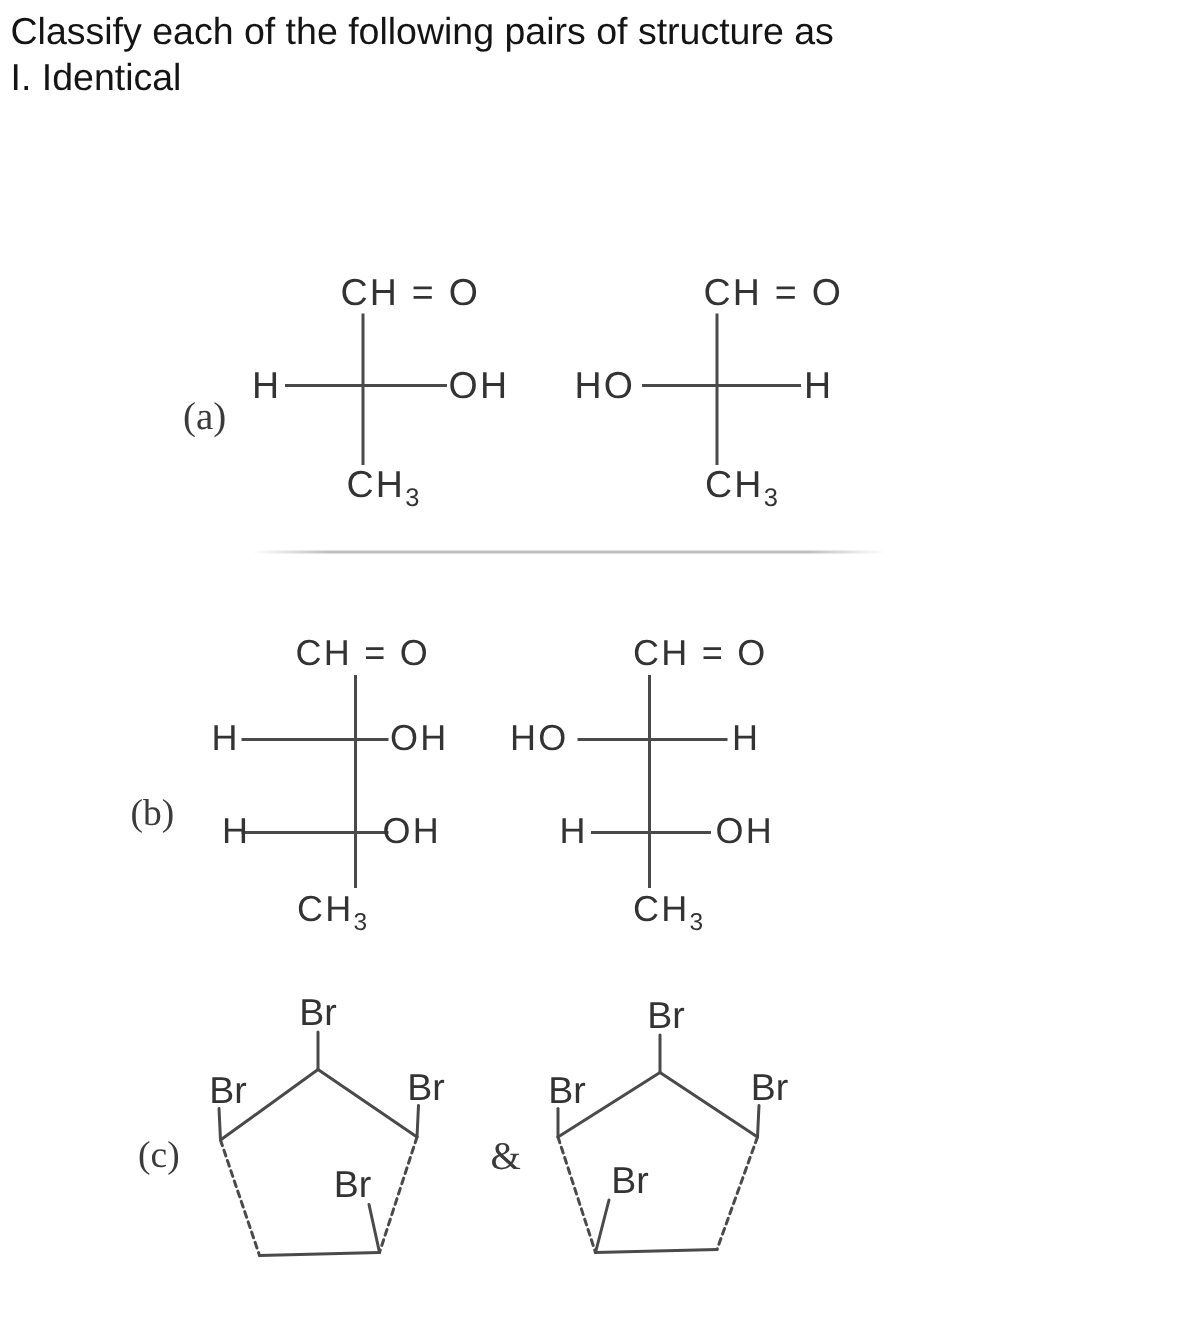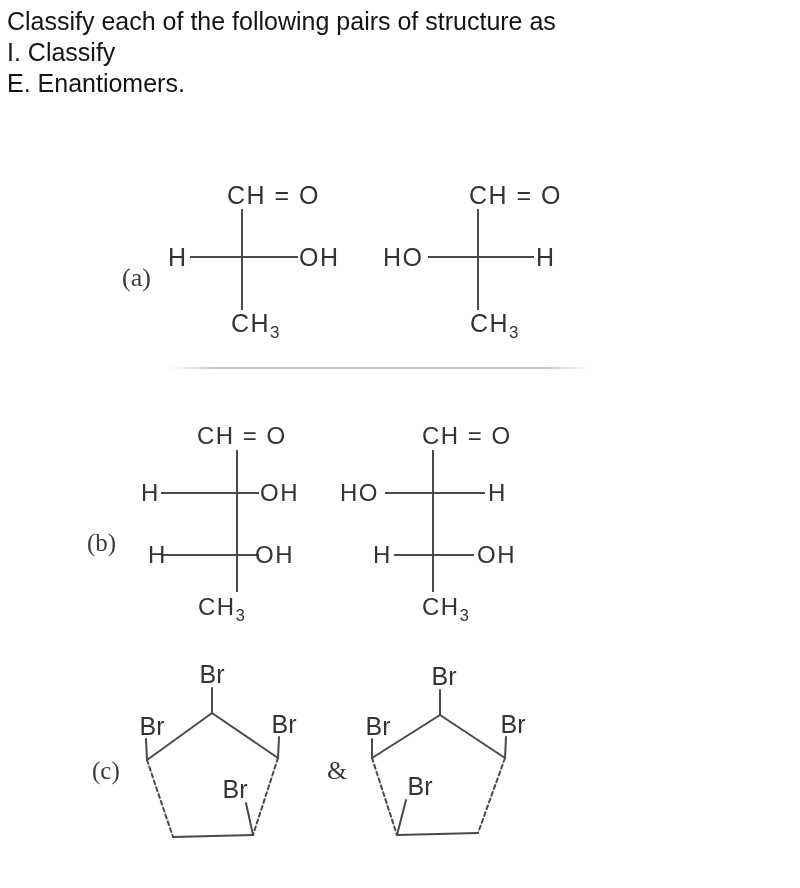"I. Classify" div { text: Classify -> Identical }
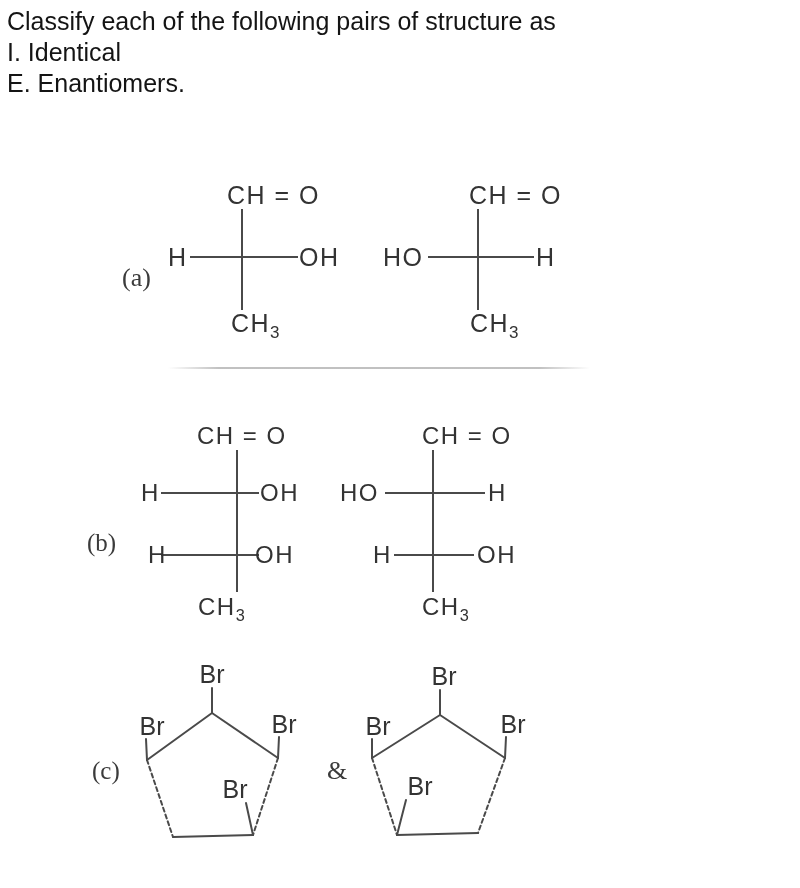"E. Enantiomers." div { html: <div>E. Enantiomers.</div> -> none }
